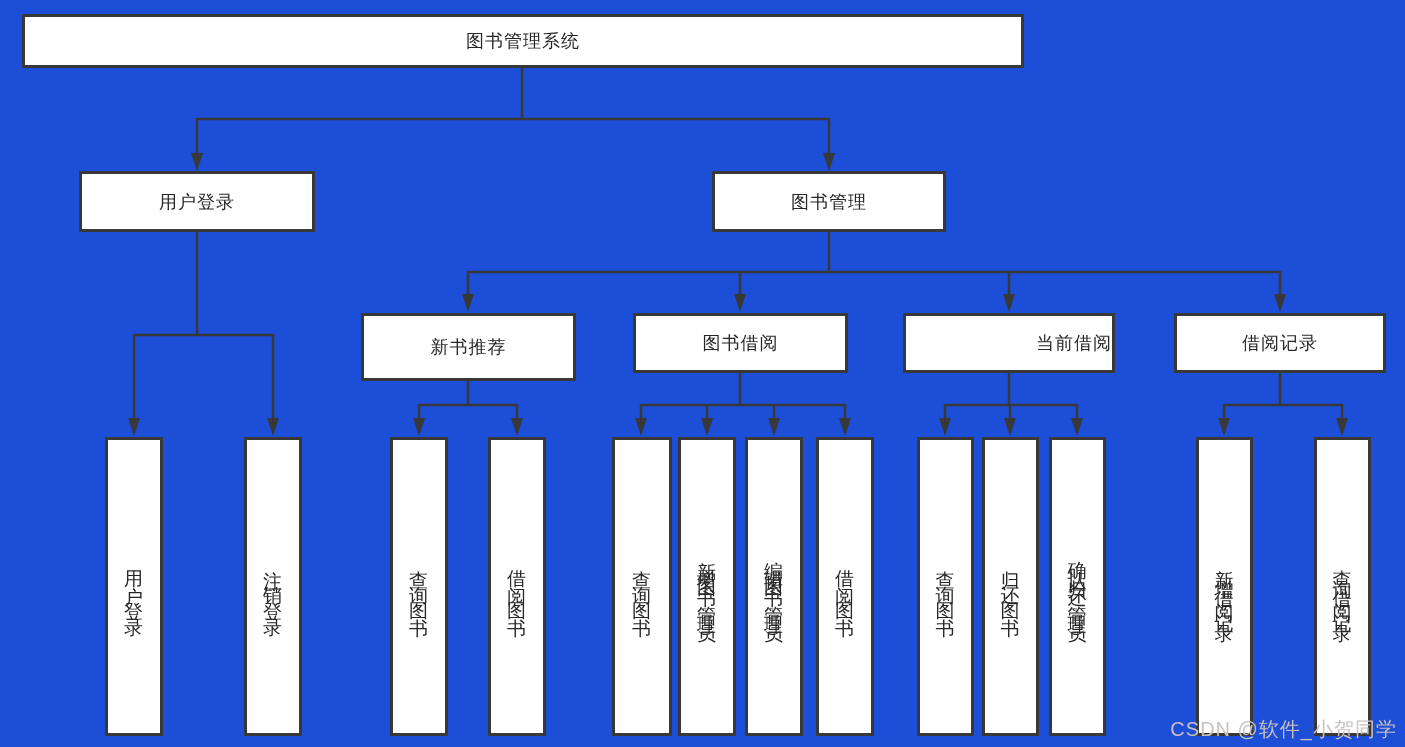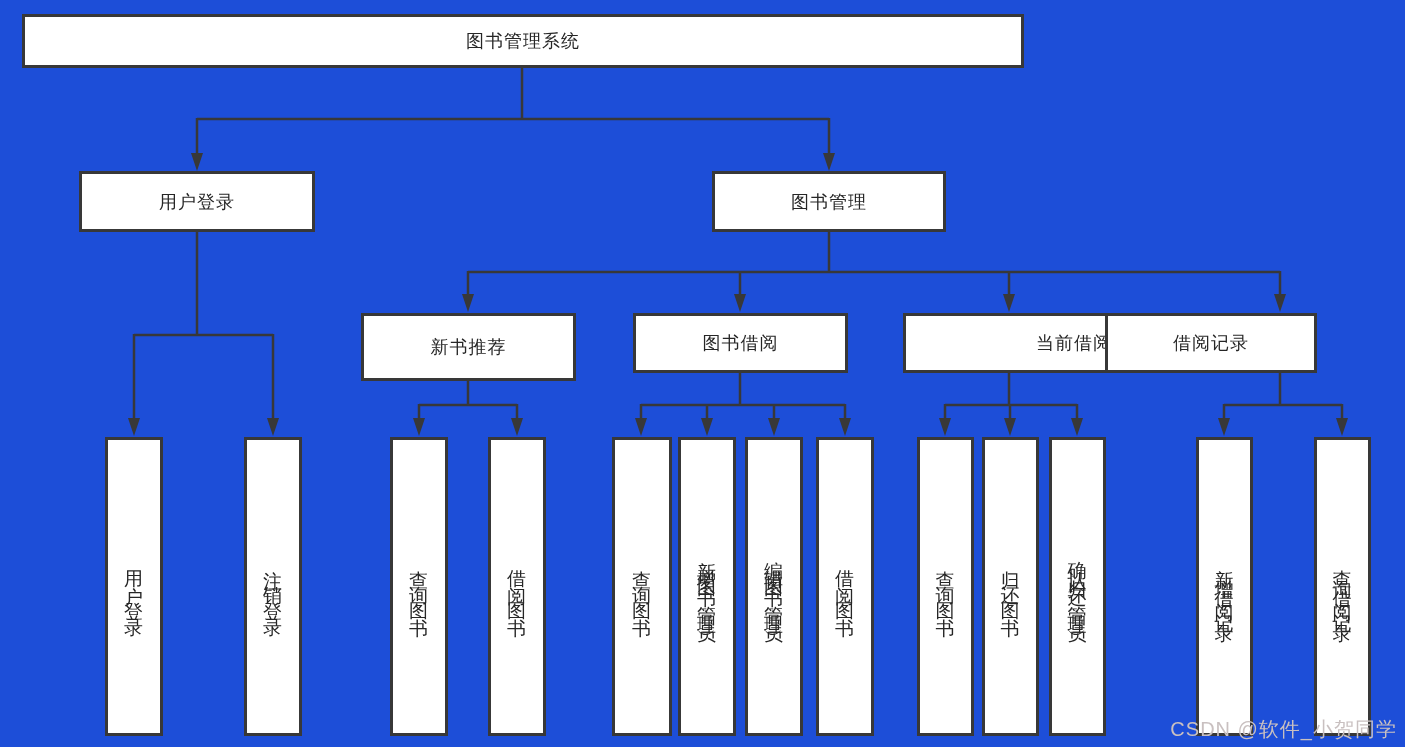"借阅记录" div.node { left: 1105px -> 1174px }
